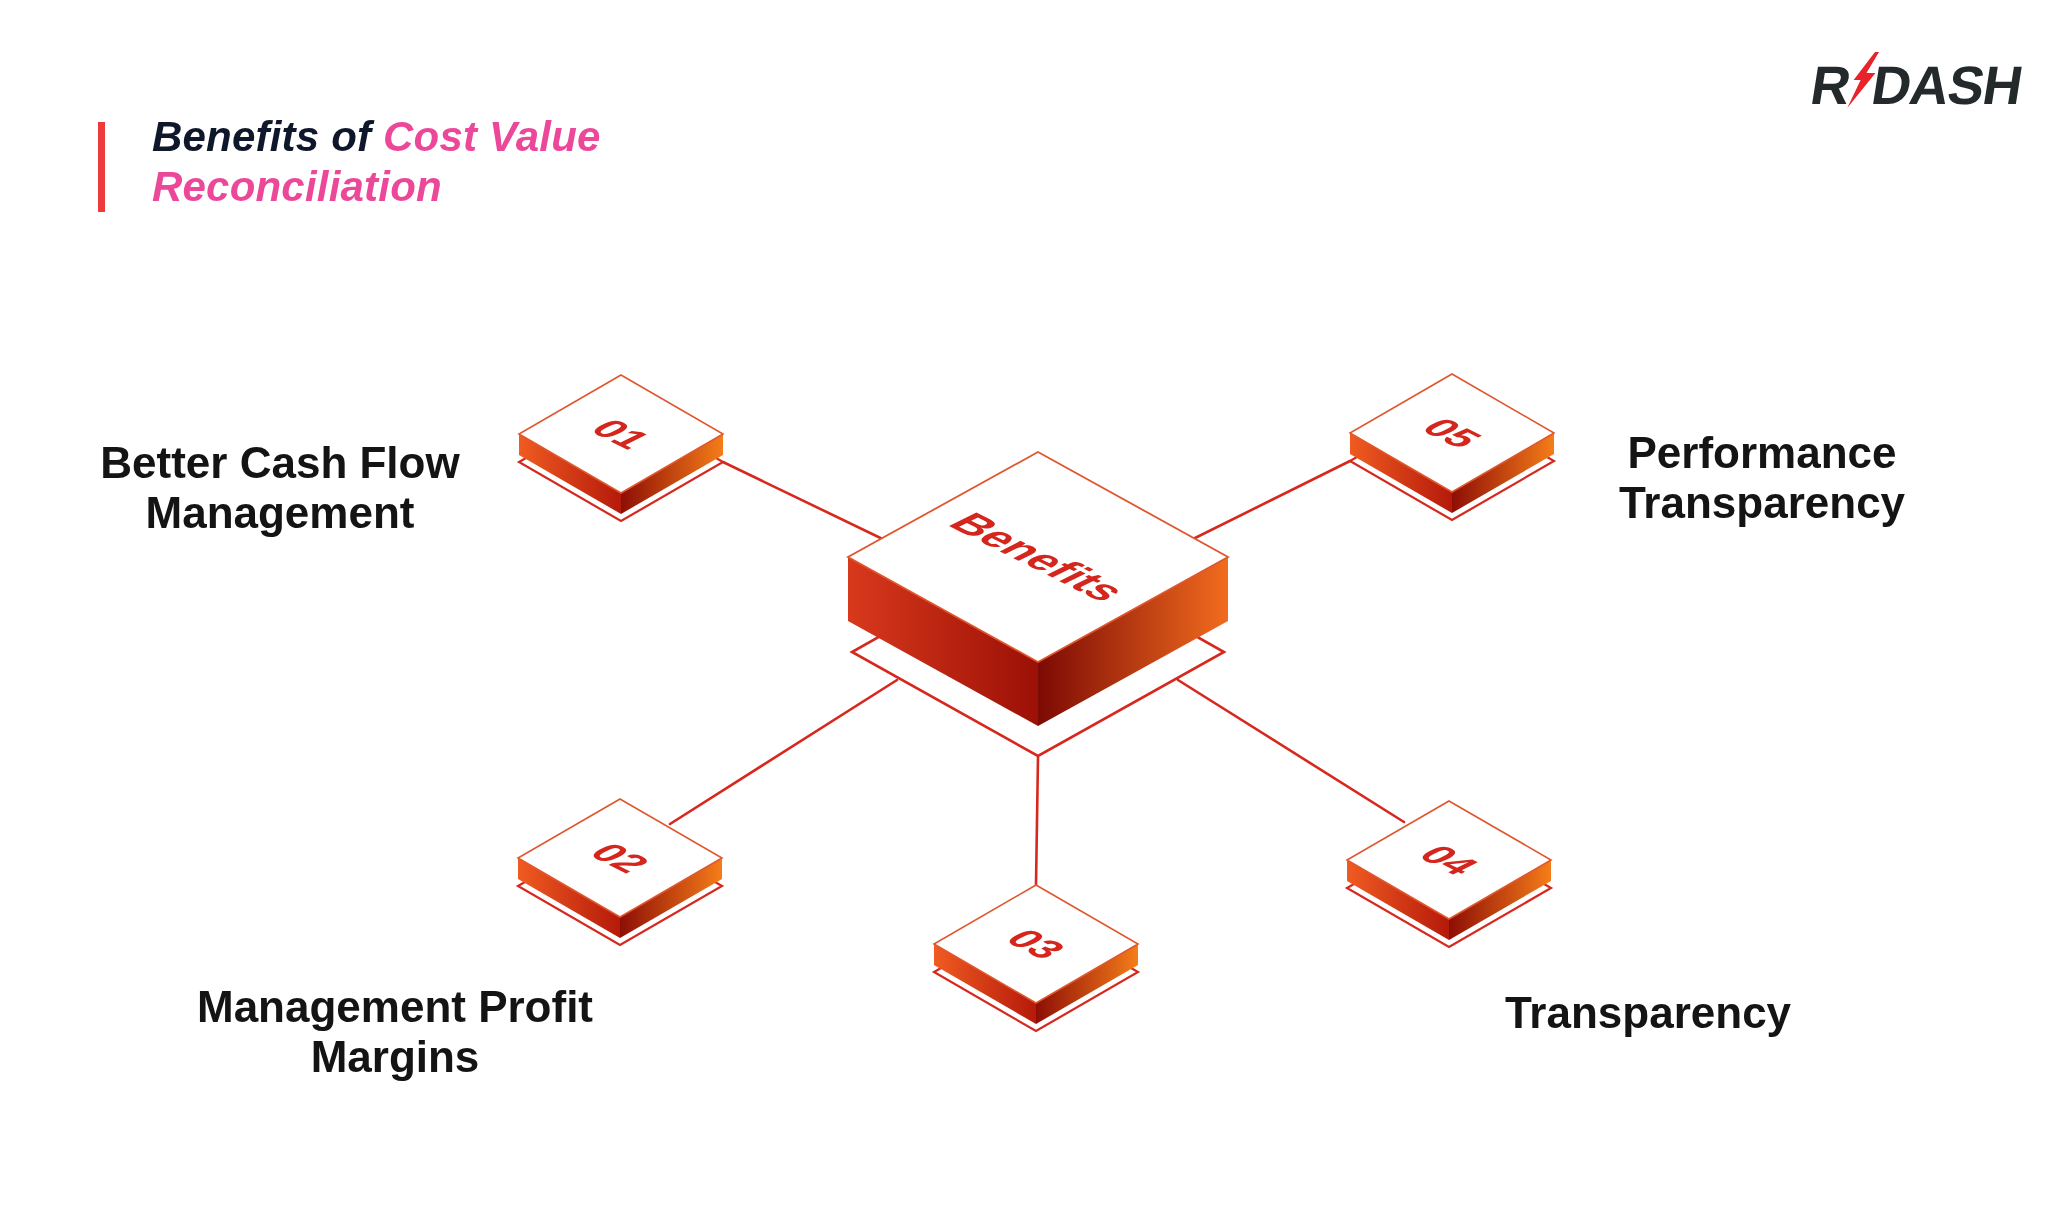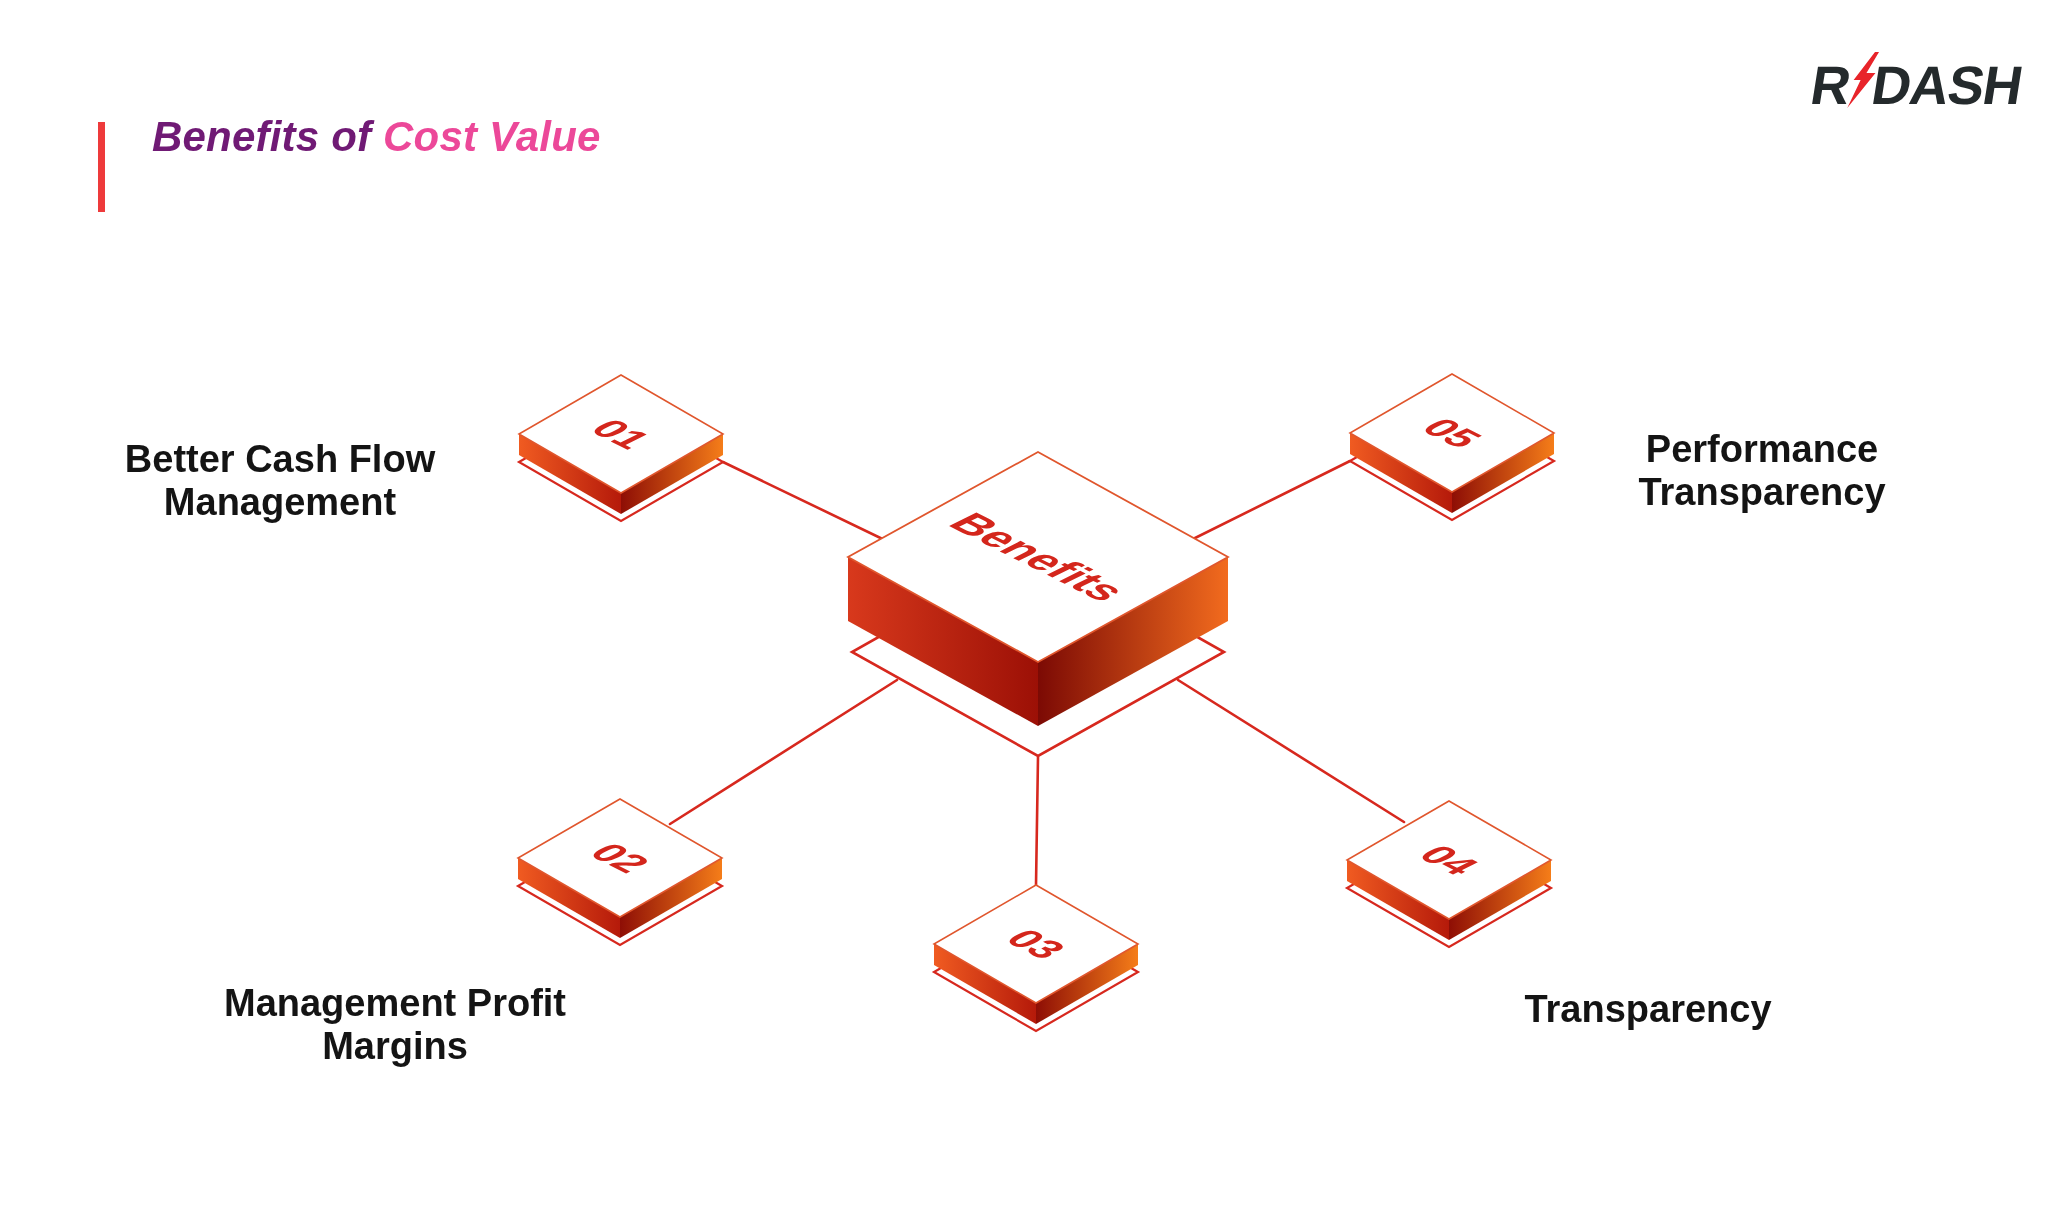"Benefits of" .t-dark { color: #701a75 -> #0f172a }
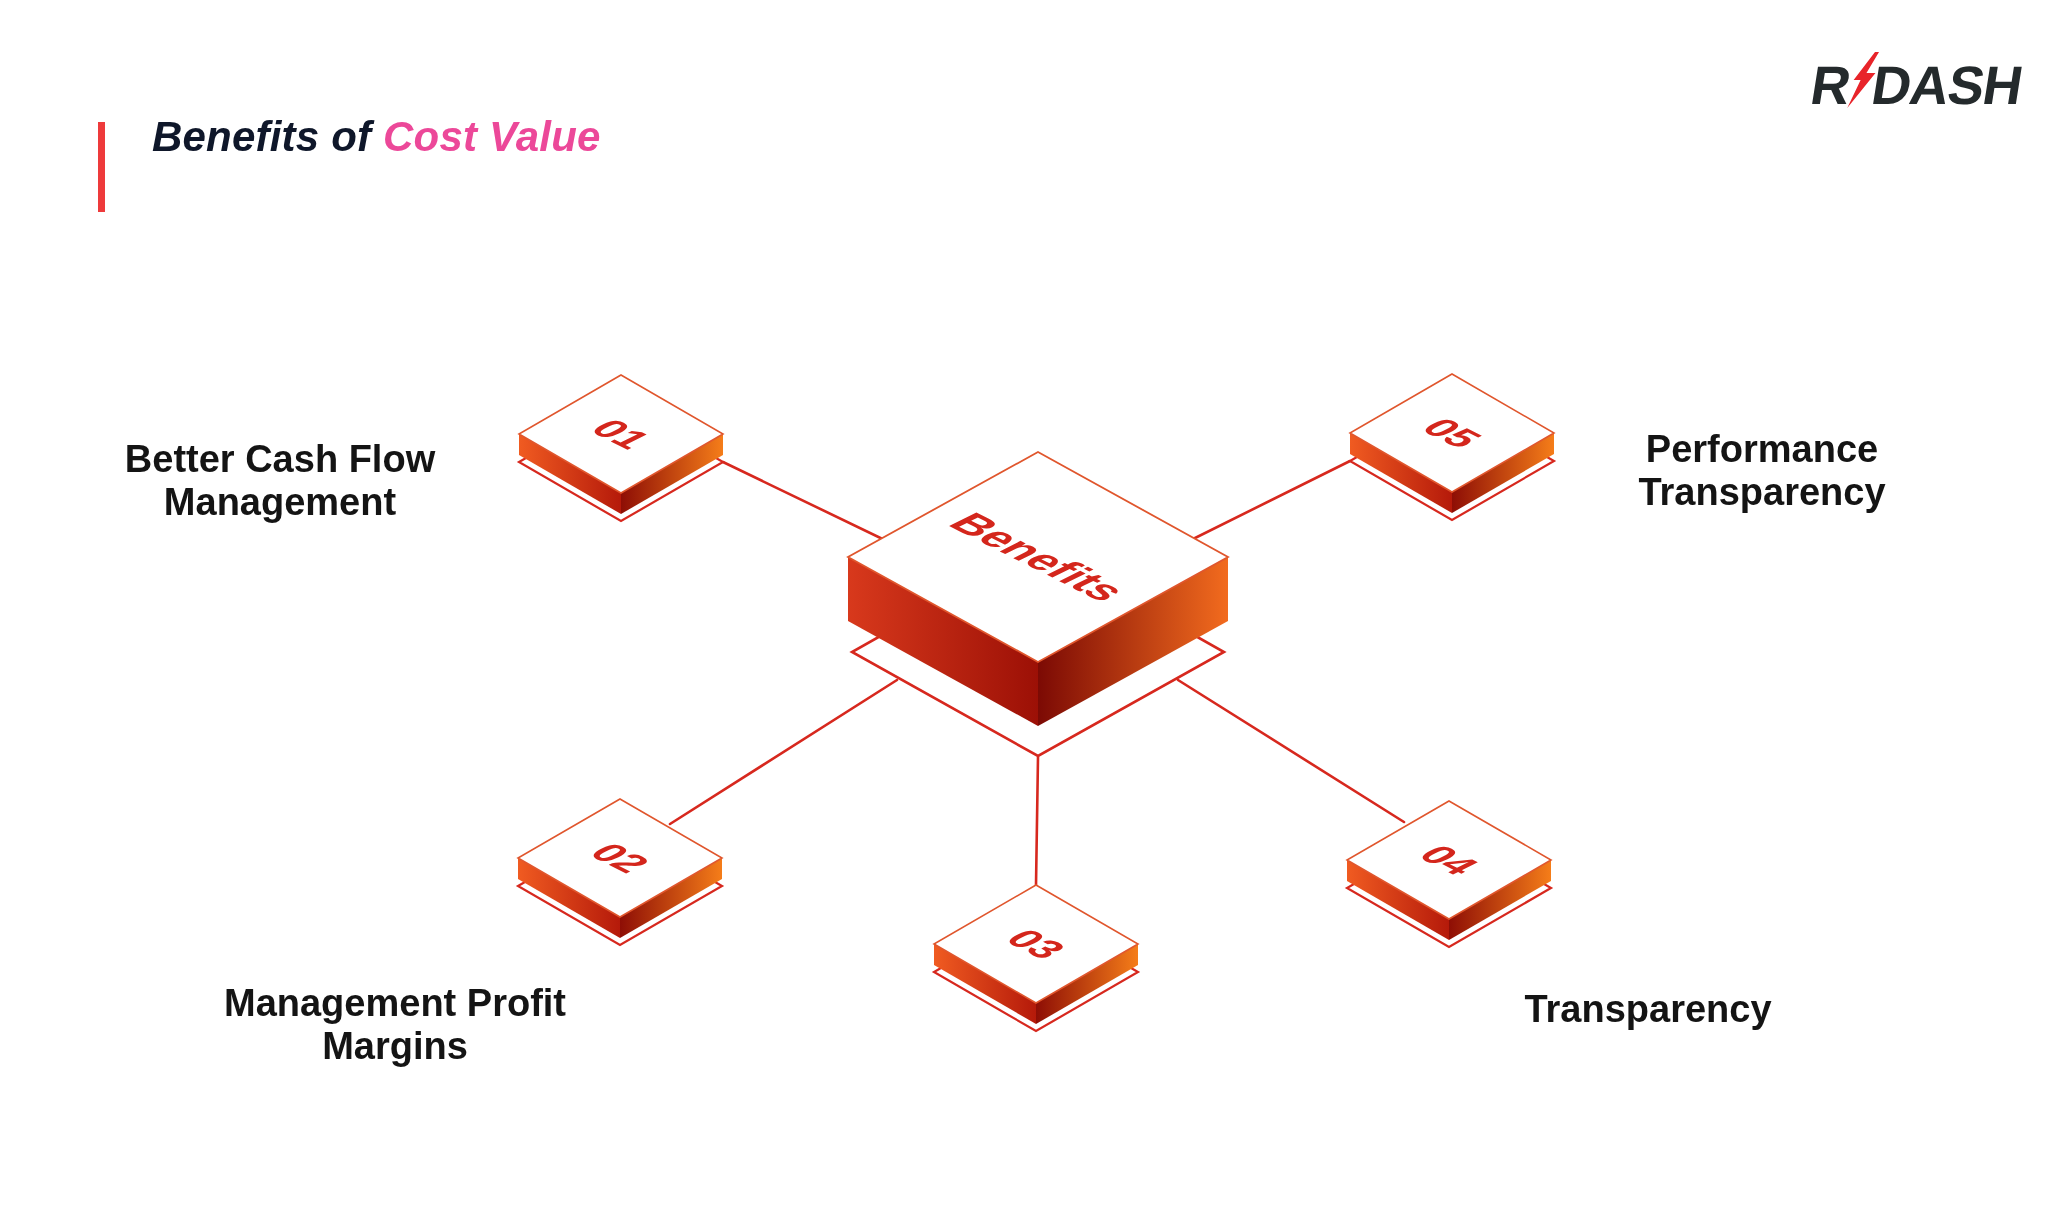"Reconciliation" div.title-line { html: none -> <div> <span>Reconciliation</span> </div> }
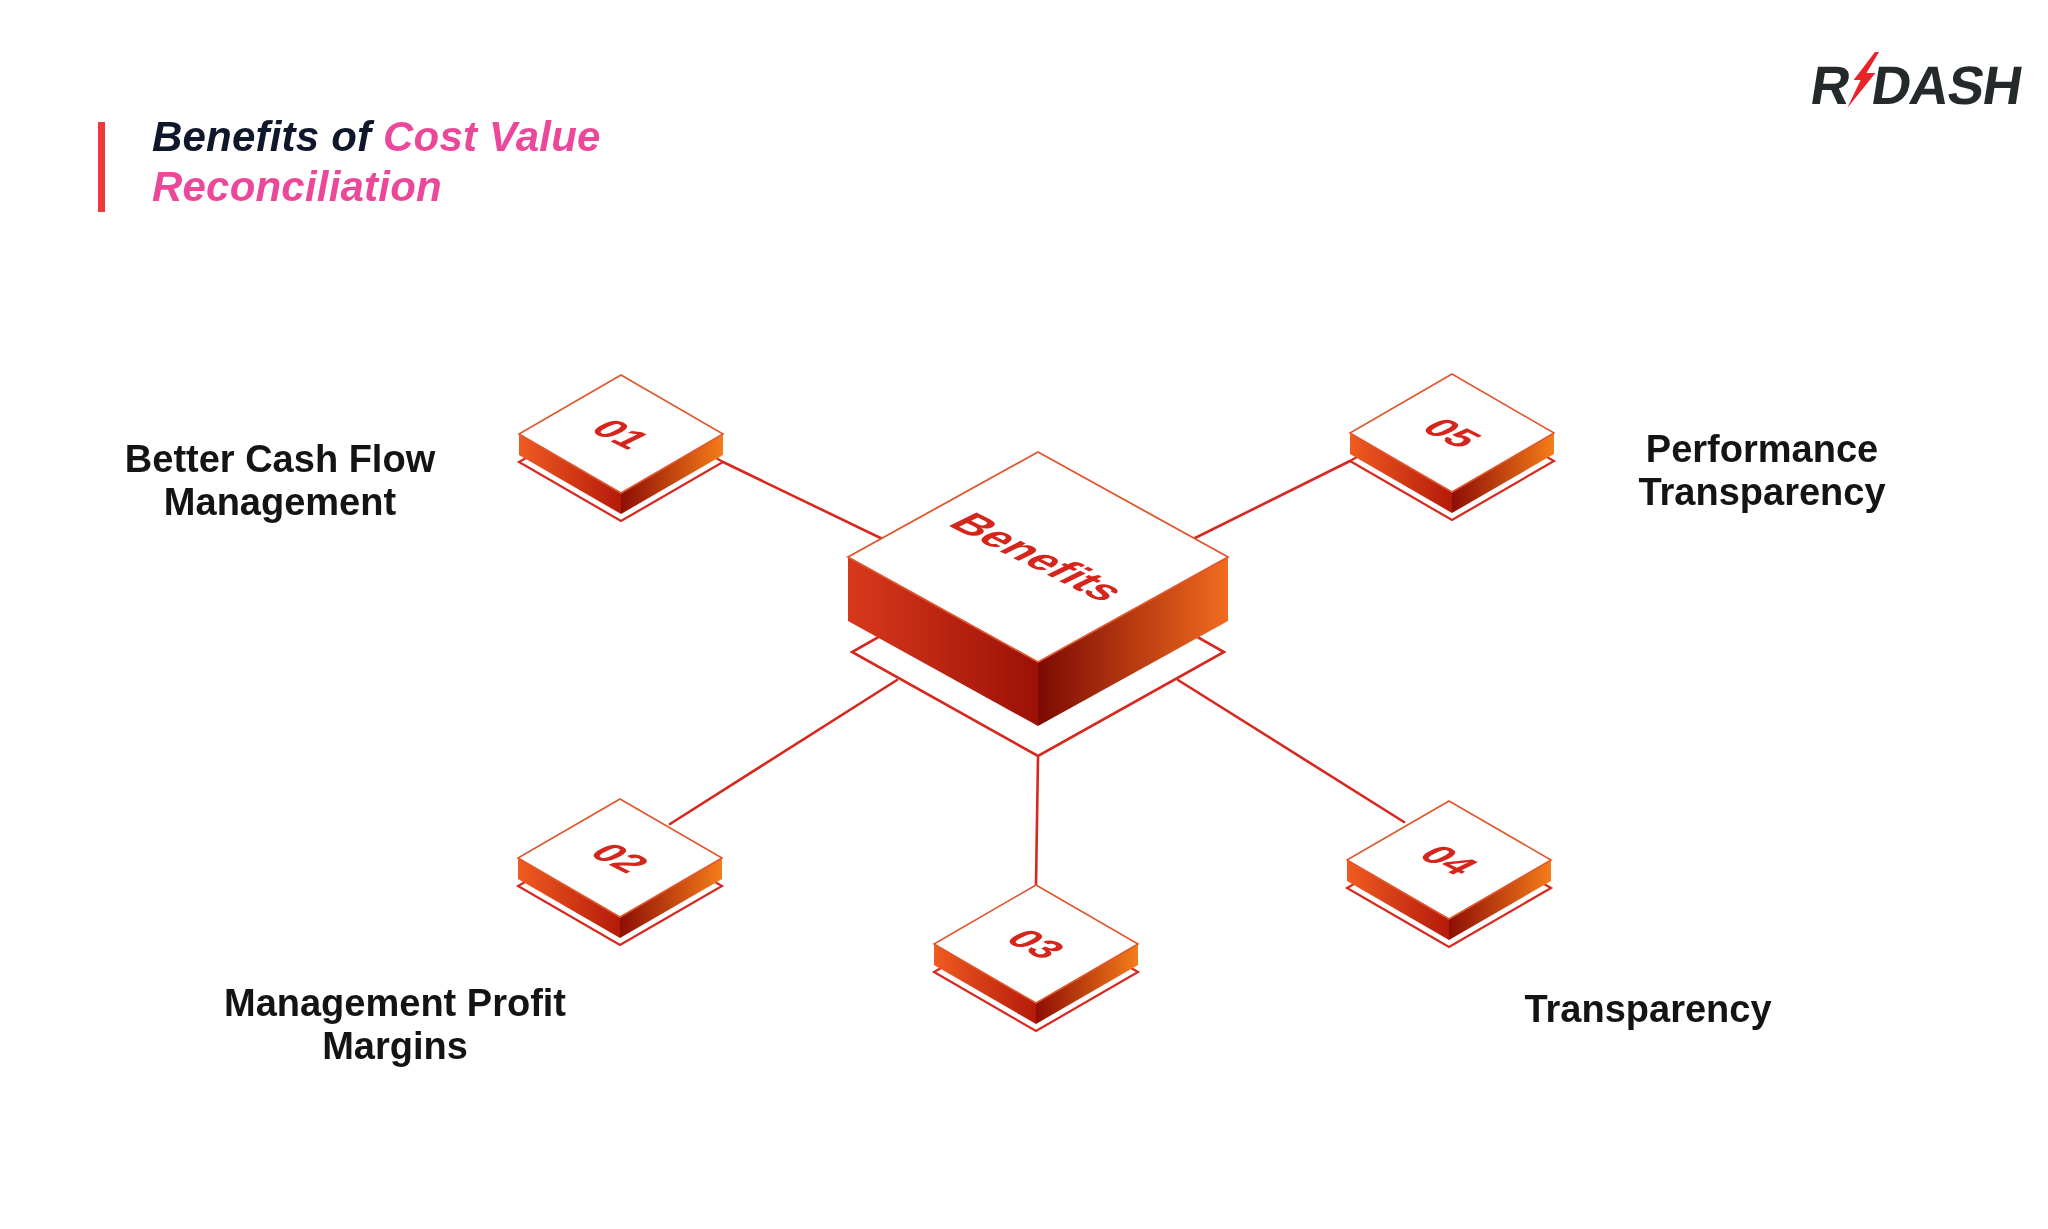"Better Cash Flow" .node-label { font-size: 38px -> 44px }
